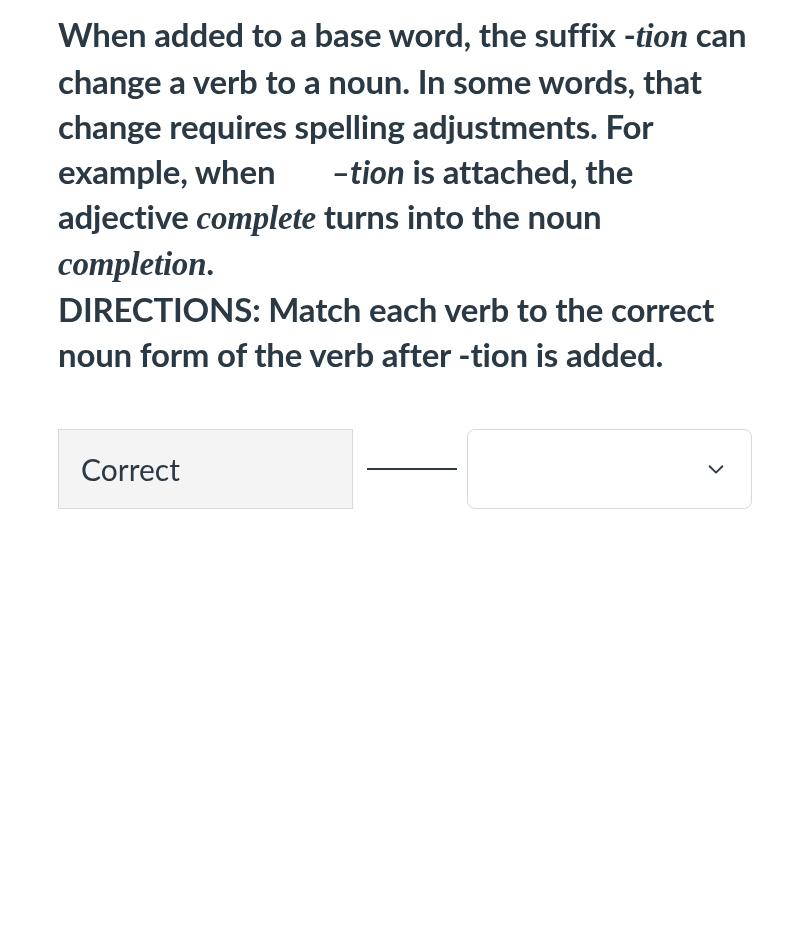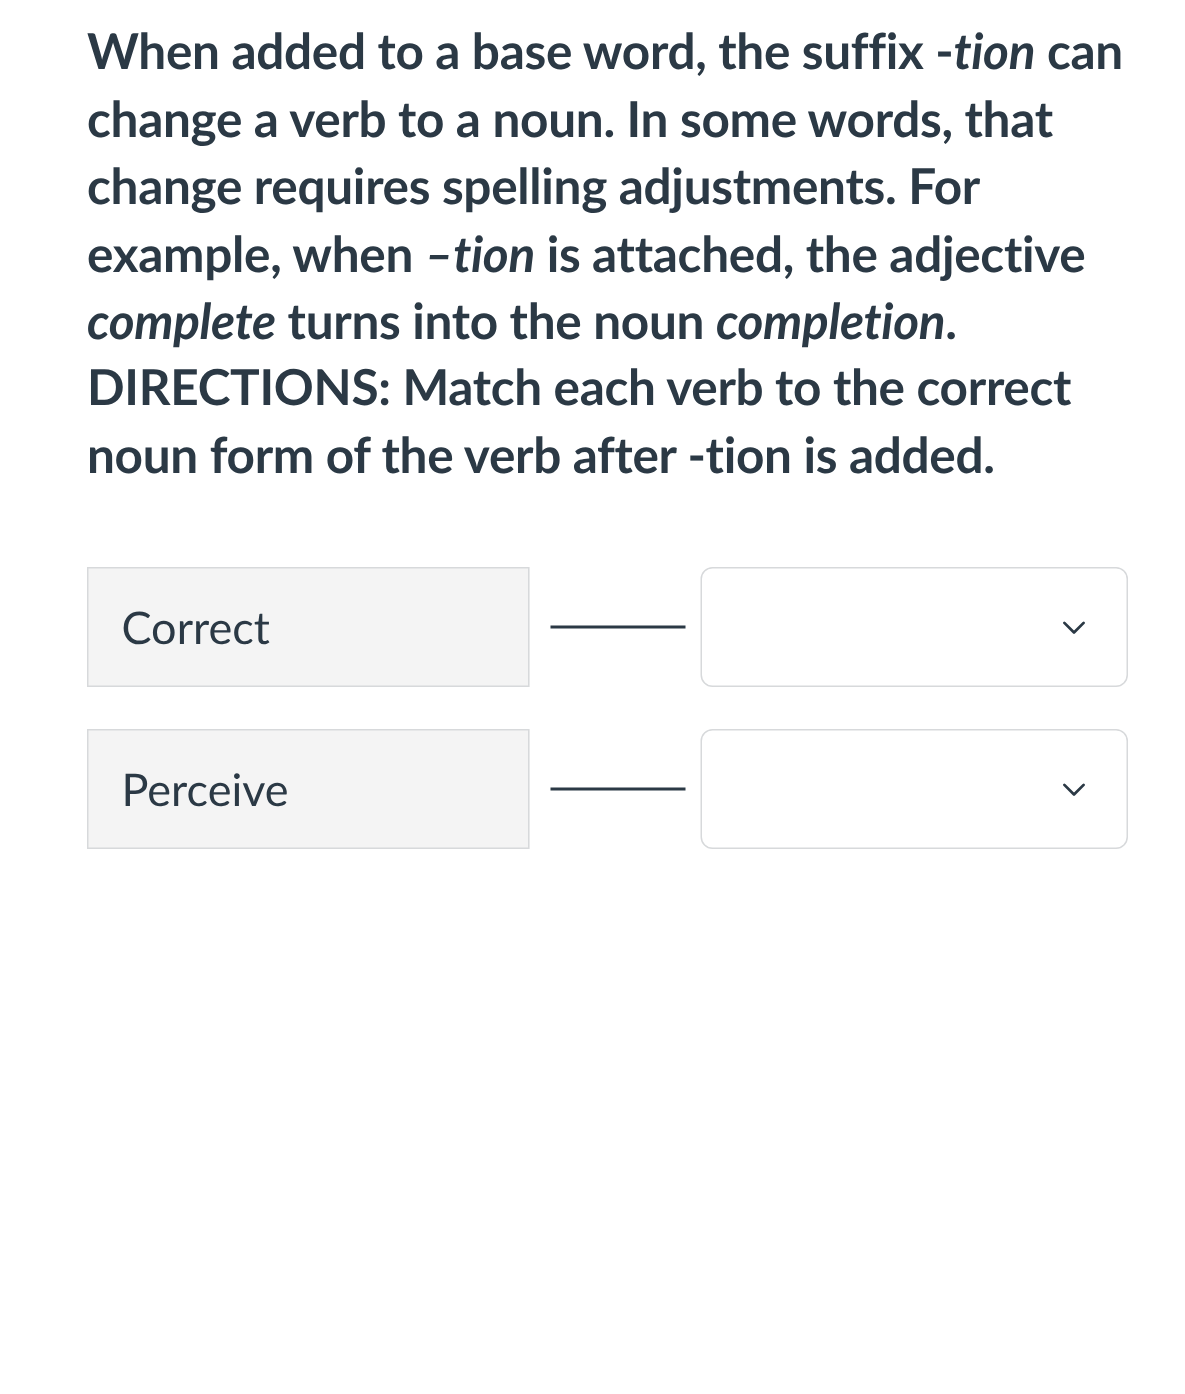"tion" .instructions .italic { font-family: none -> Liberation Serif, serif }
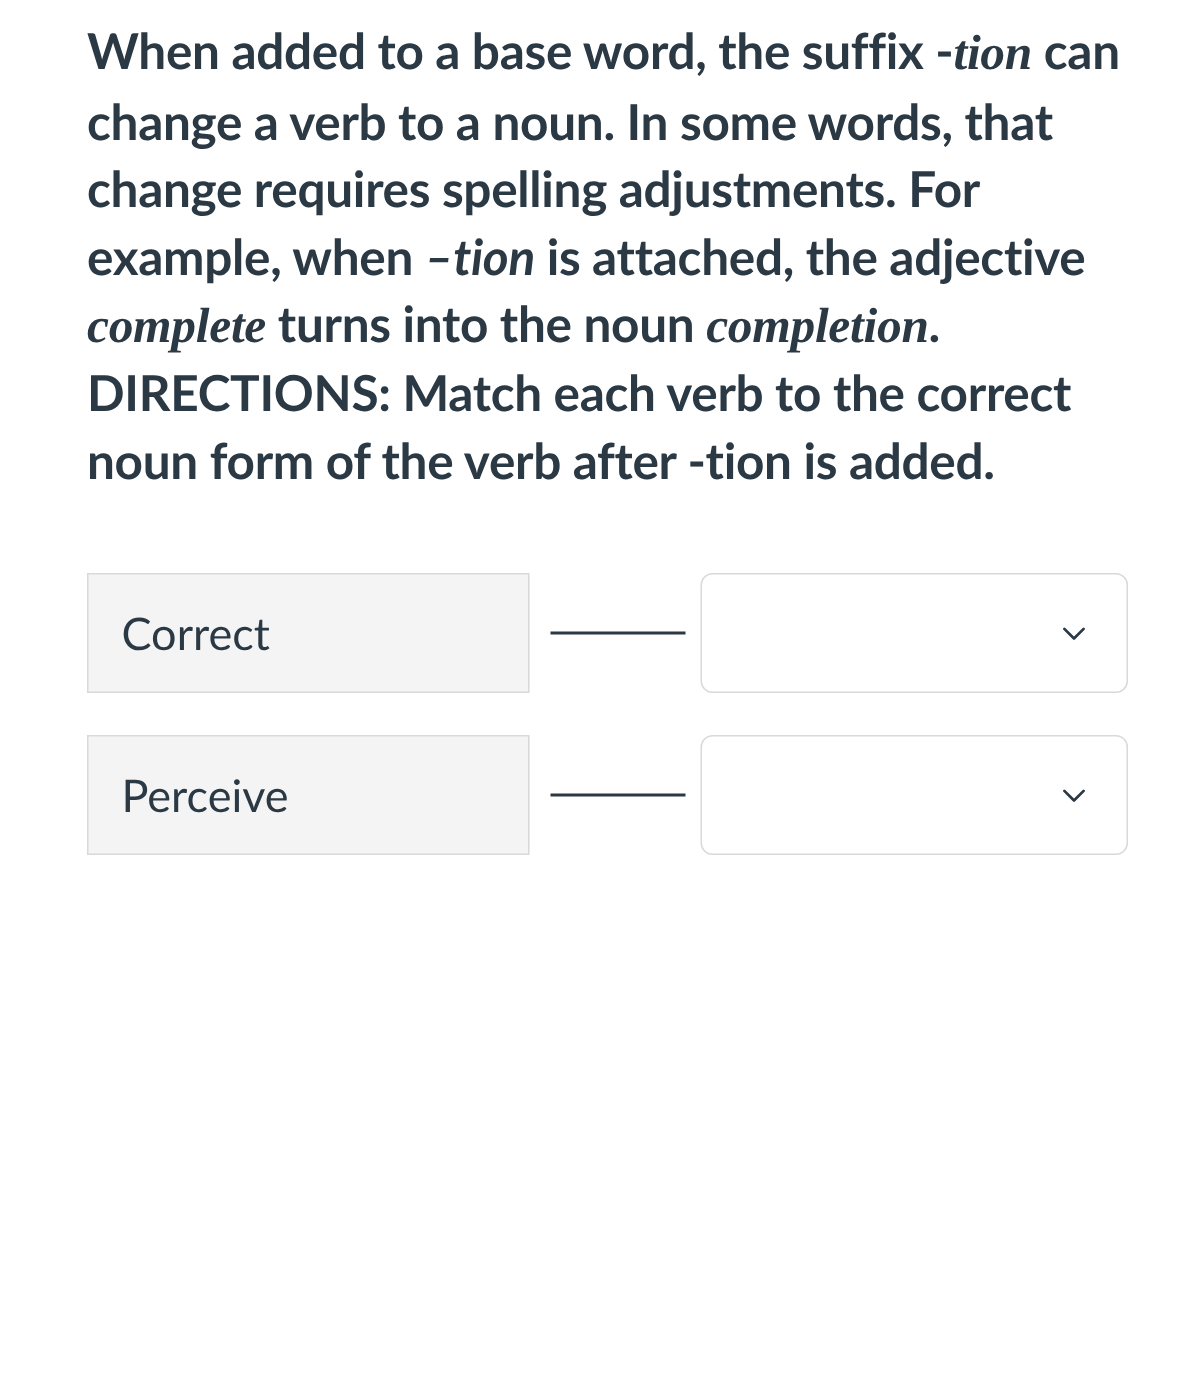"–tion" .instructions .suffix { margin-left: none -> 48px }
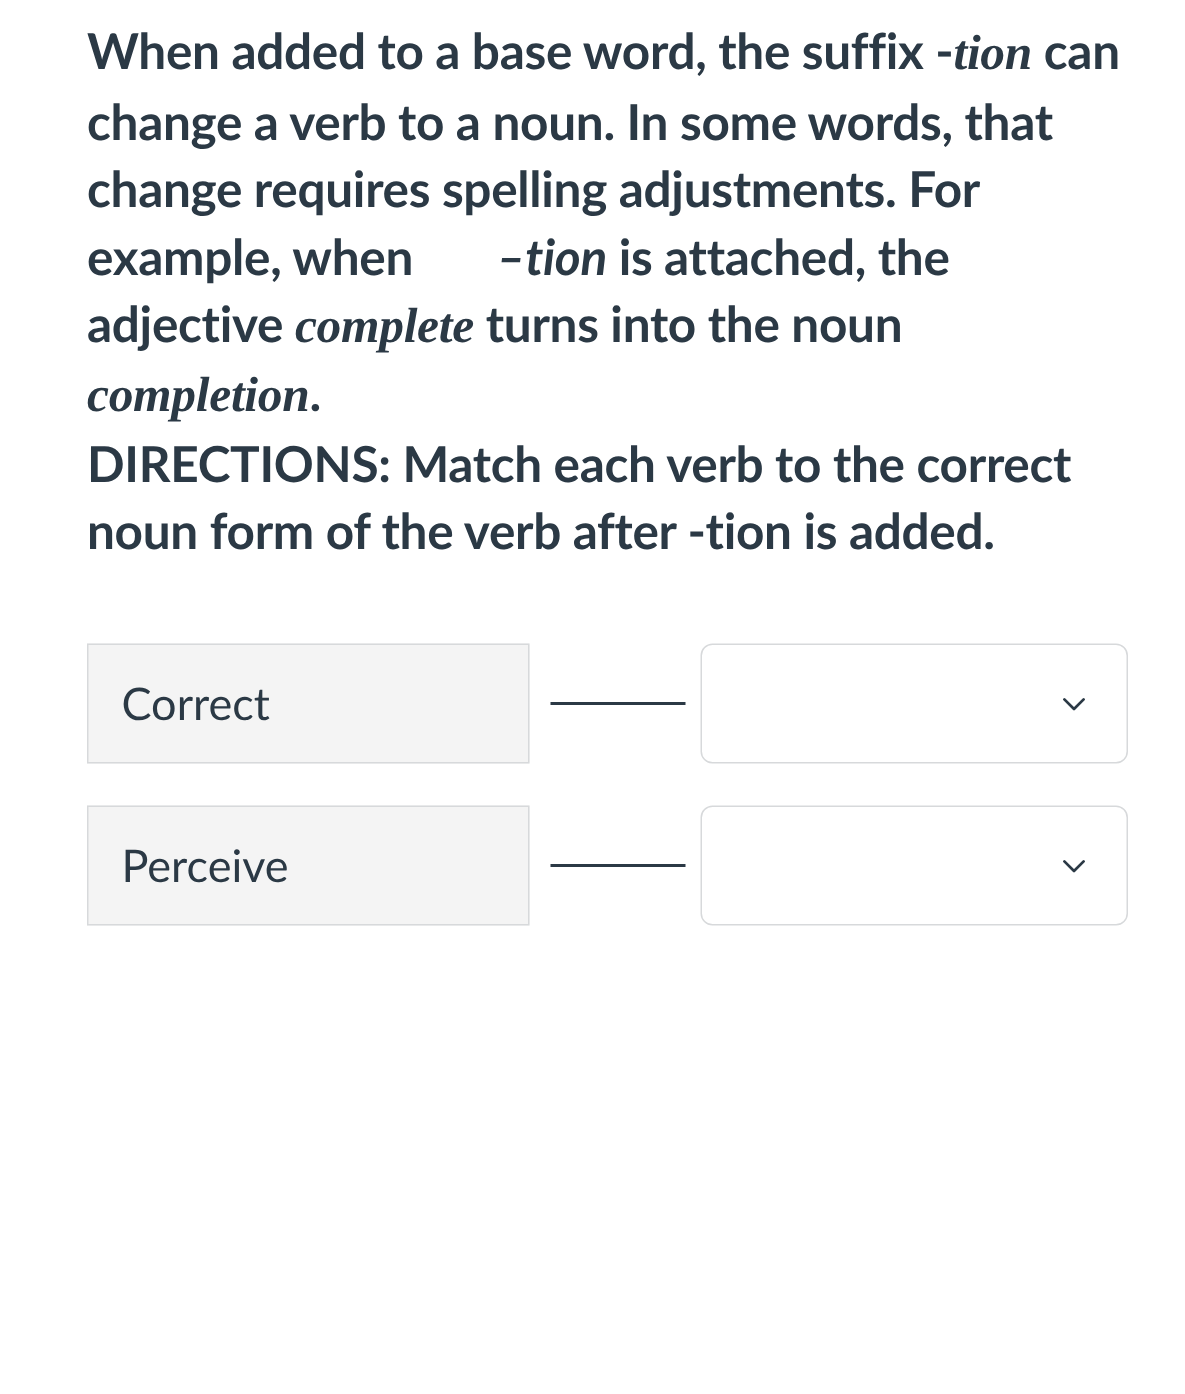"Perceive" div.match-row { html: <div> <div> <span>Perceive</span> </div> <div></div> <div> <span></span> <span> <svg> <polyline></polyline> </svg> </span> </div> </div> -> none }
